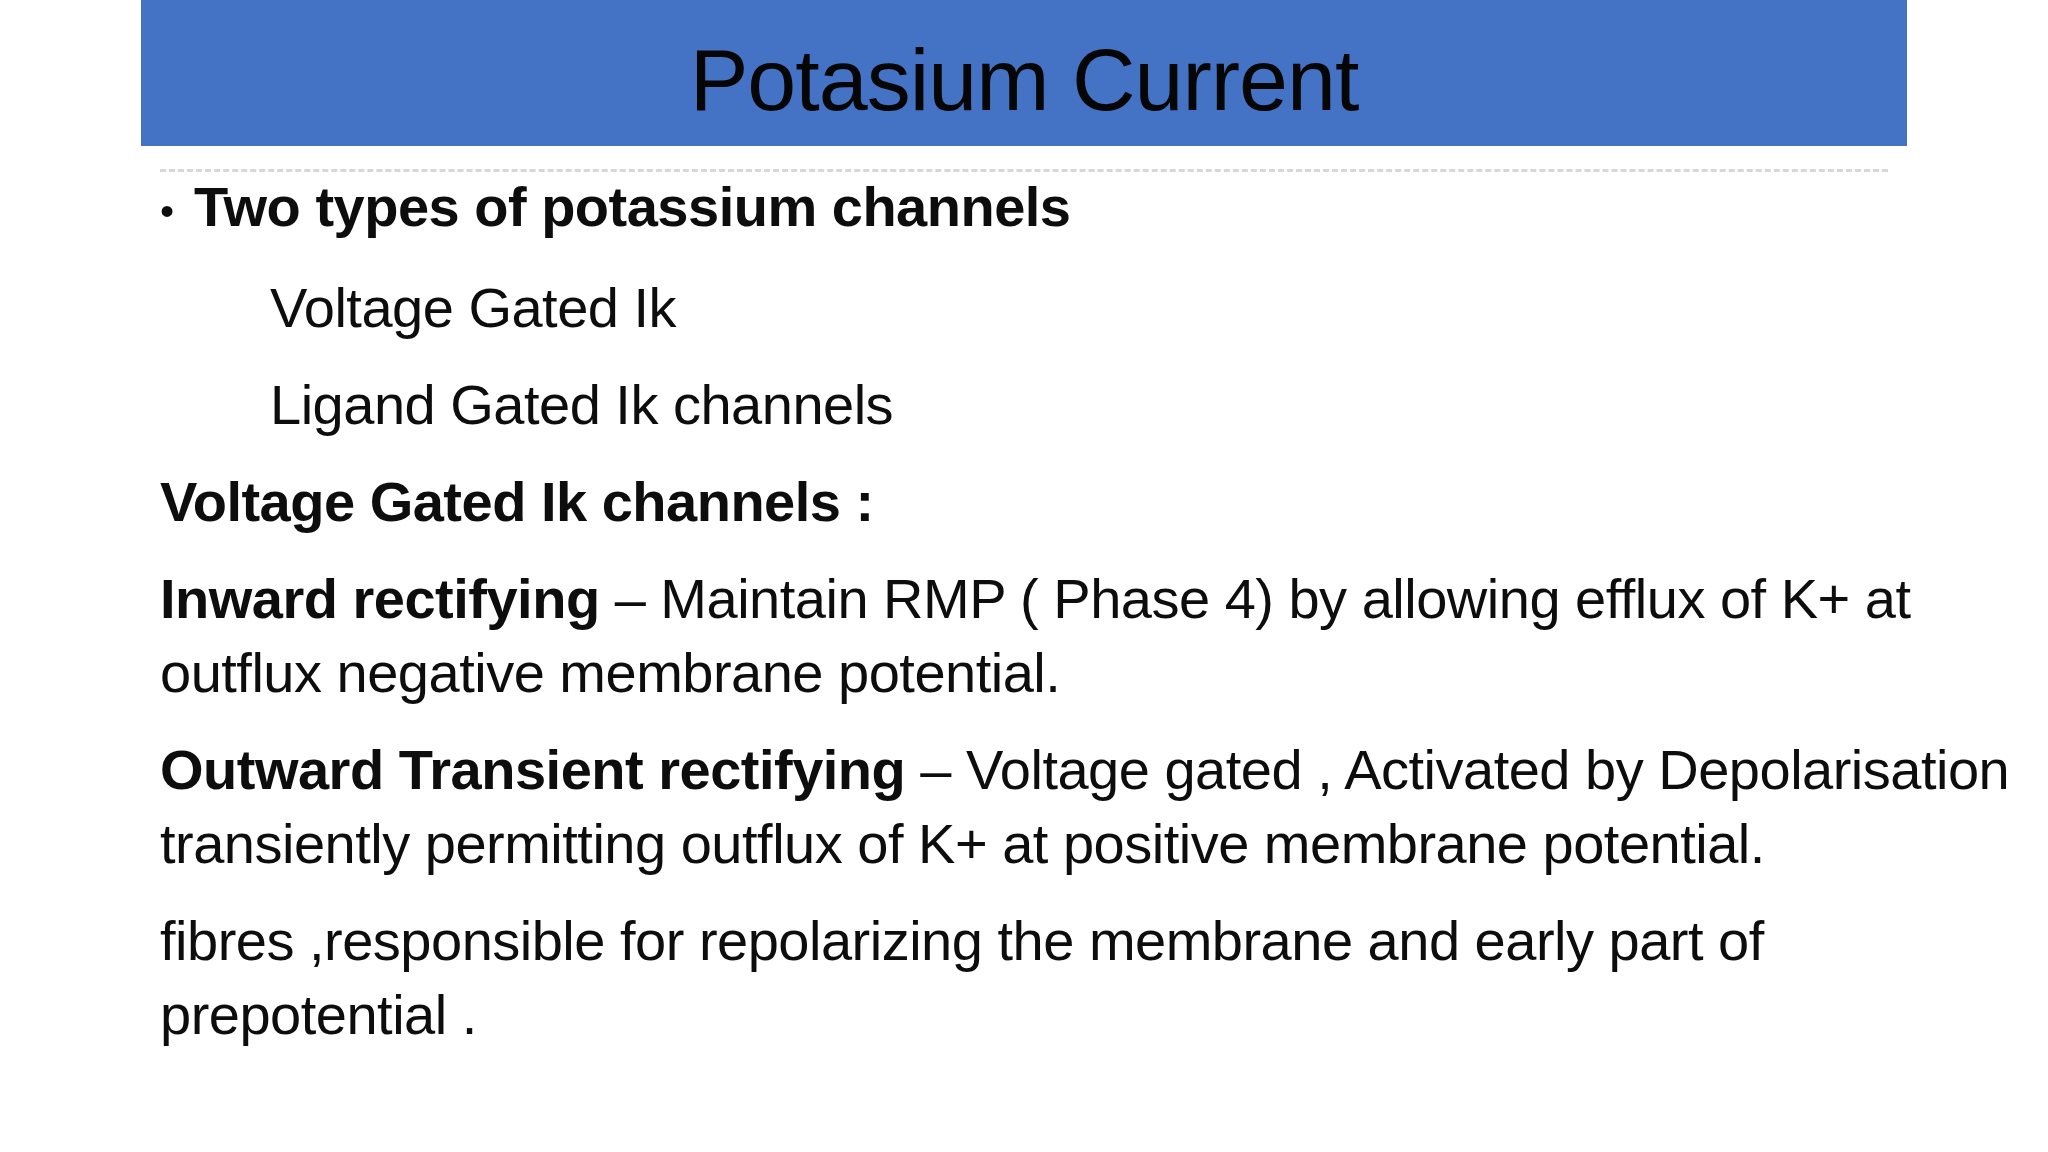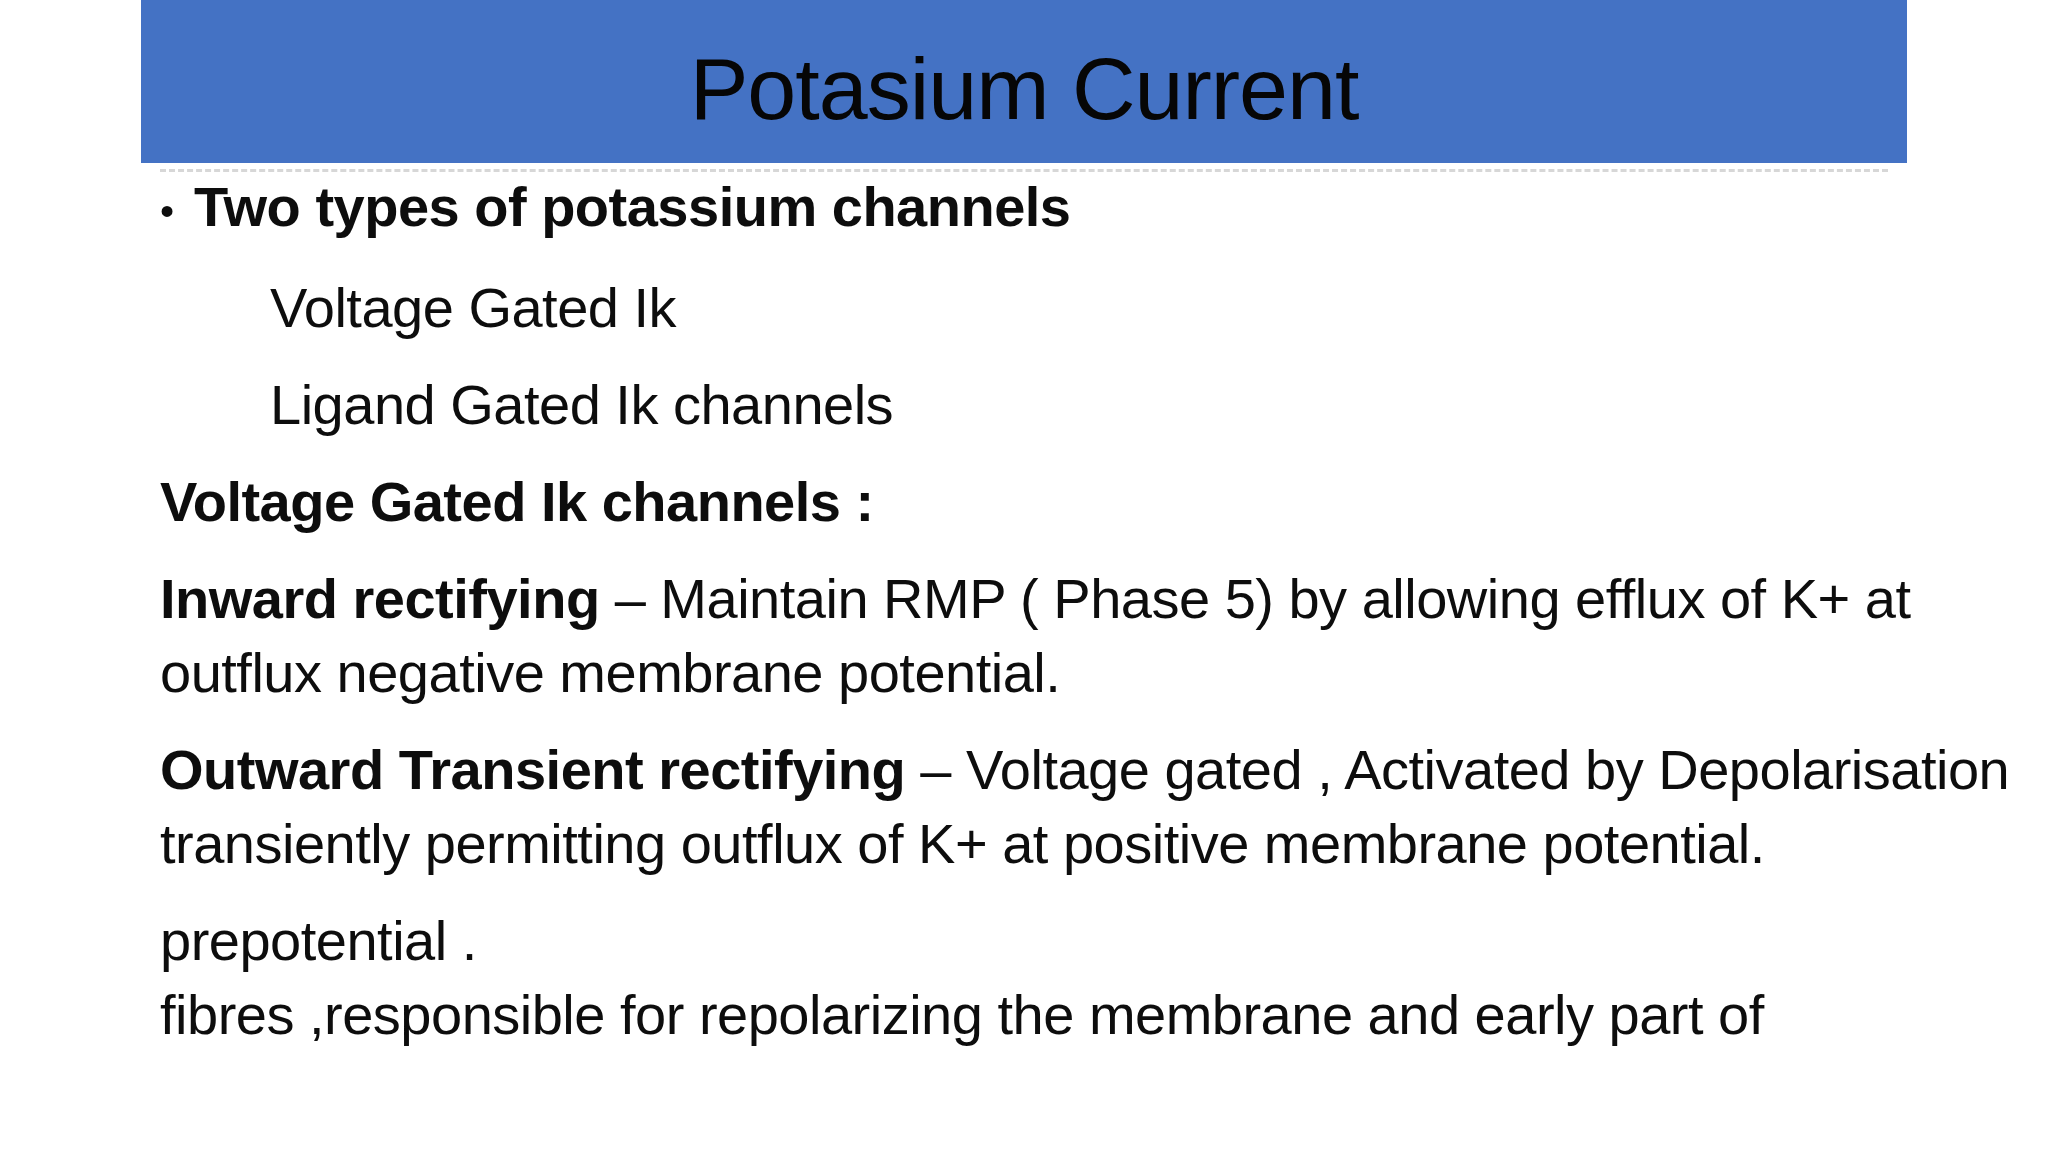"Potasium Current" .banner { height: 163px -> 146px }
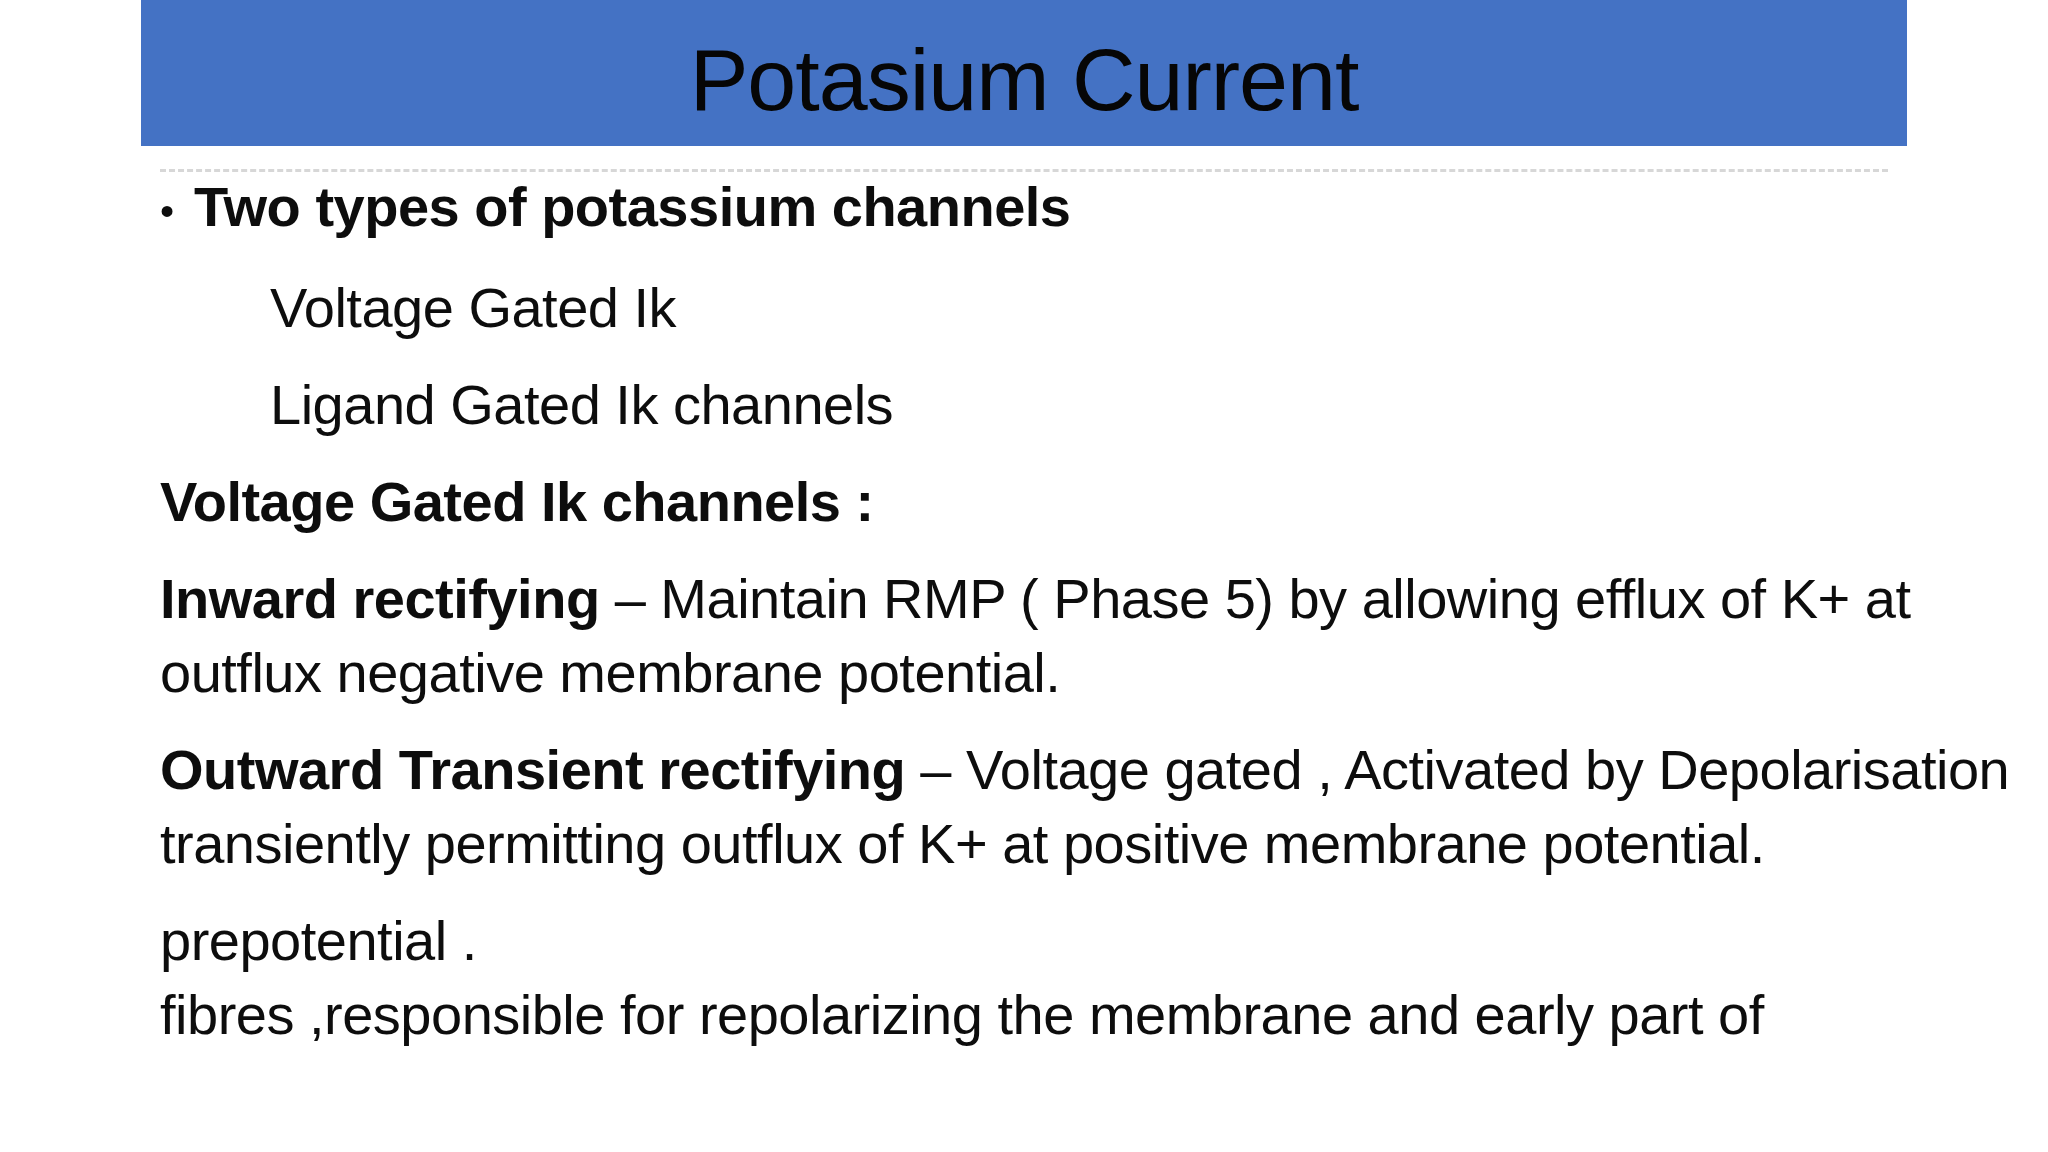"Maintain RMP ( Phase 5)" span { text: 5 -> 4 }
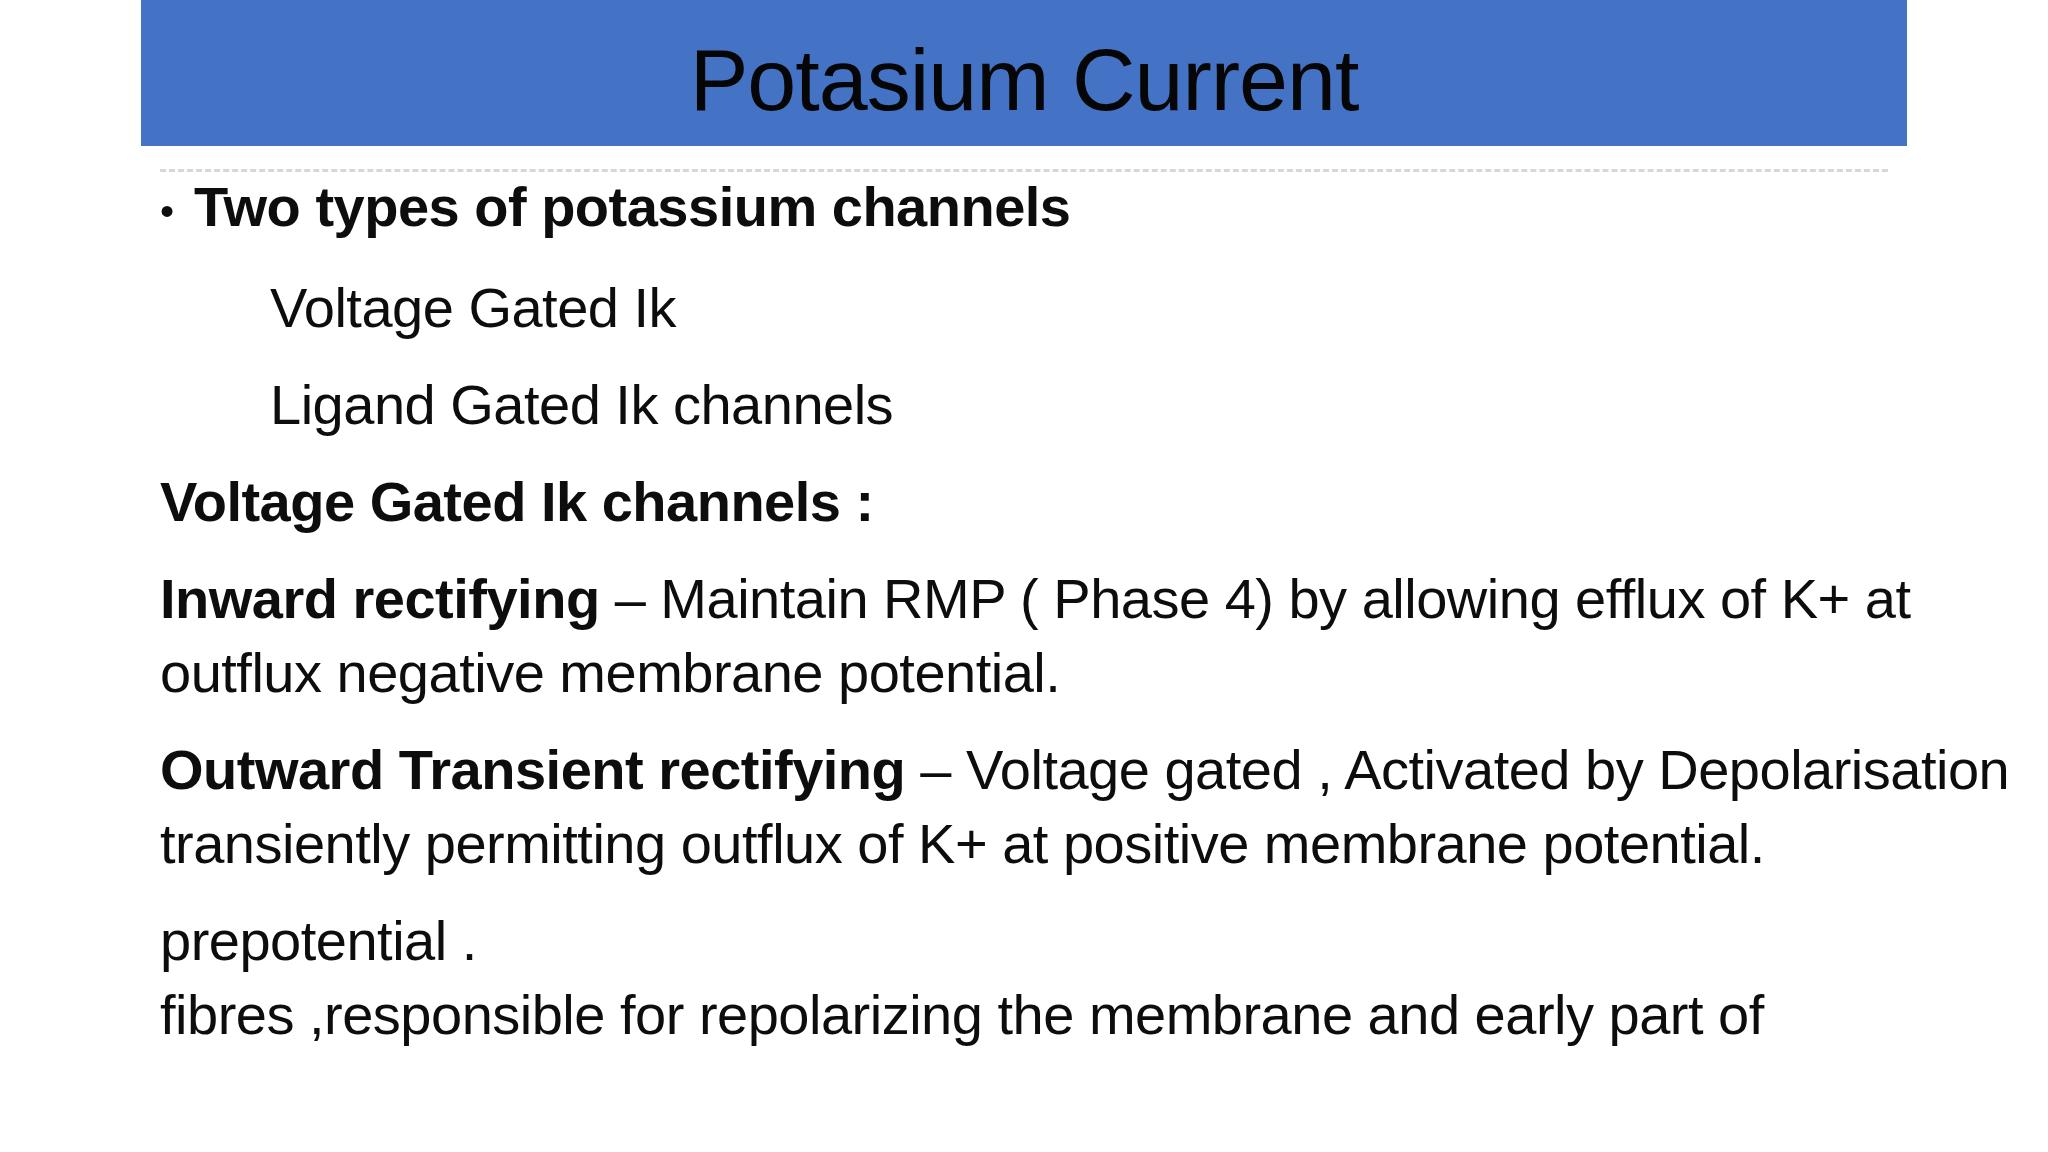"prepotential ." div.line { order: before "fibres ,responsible for repolarizing the" -> after "fibres ,responsible for repolarizing the" }
